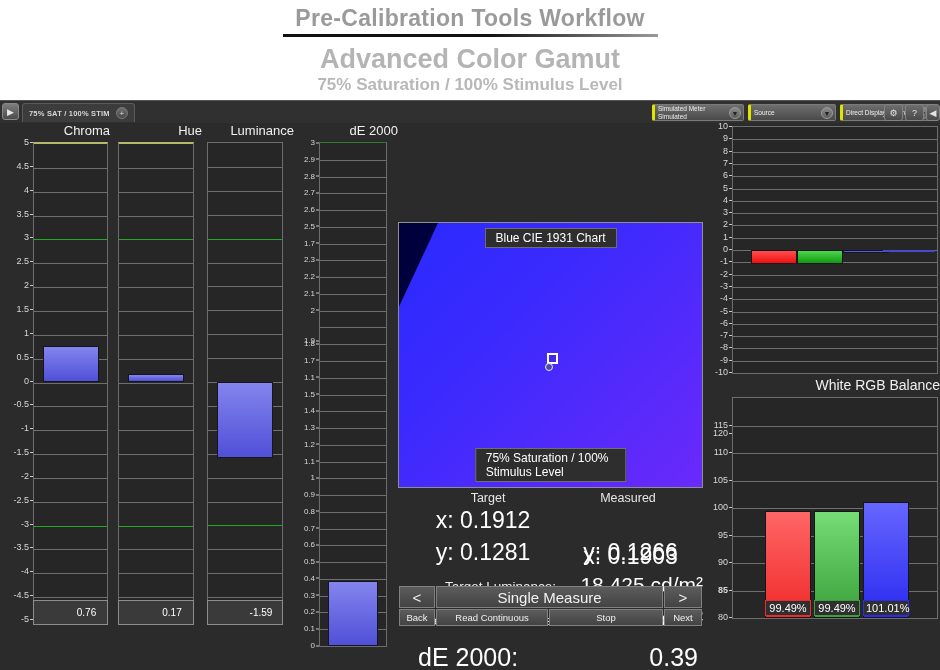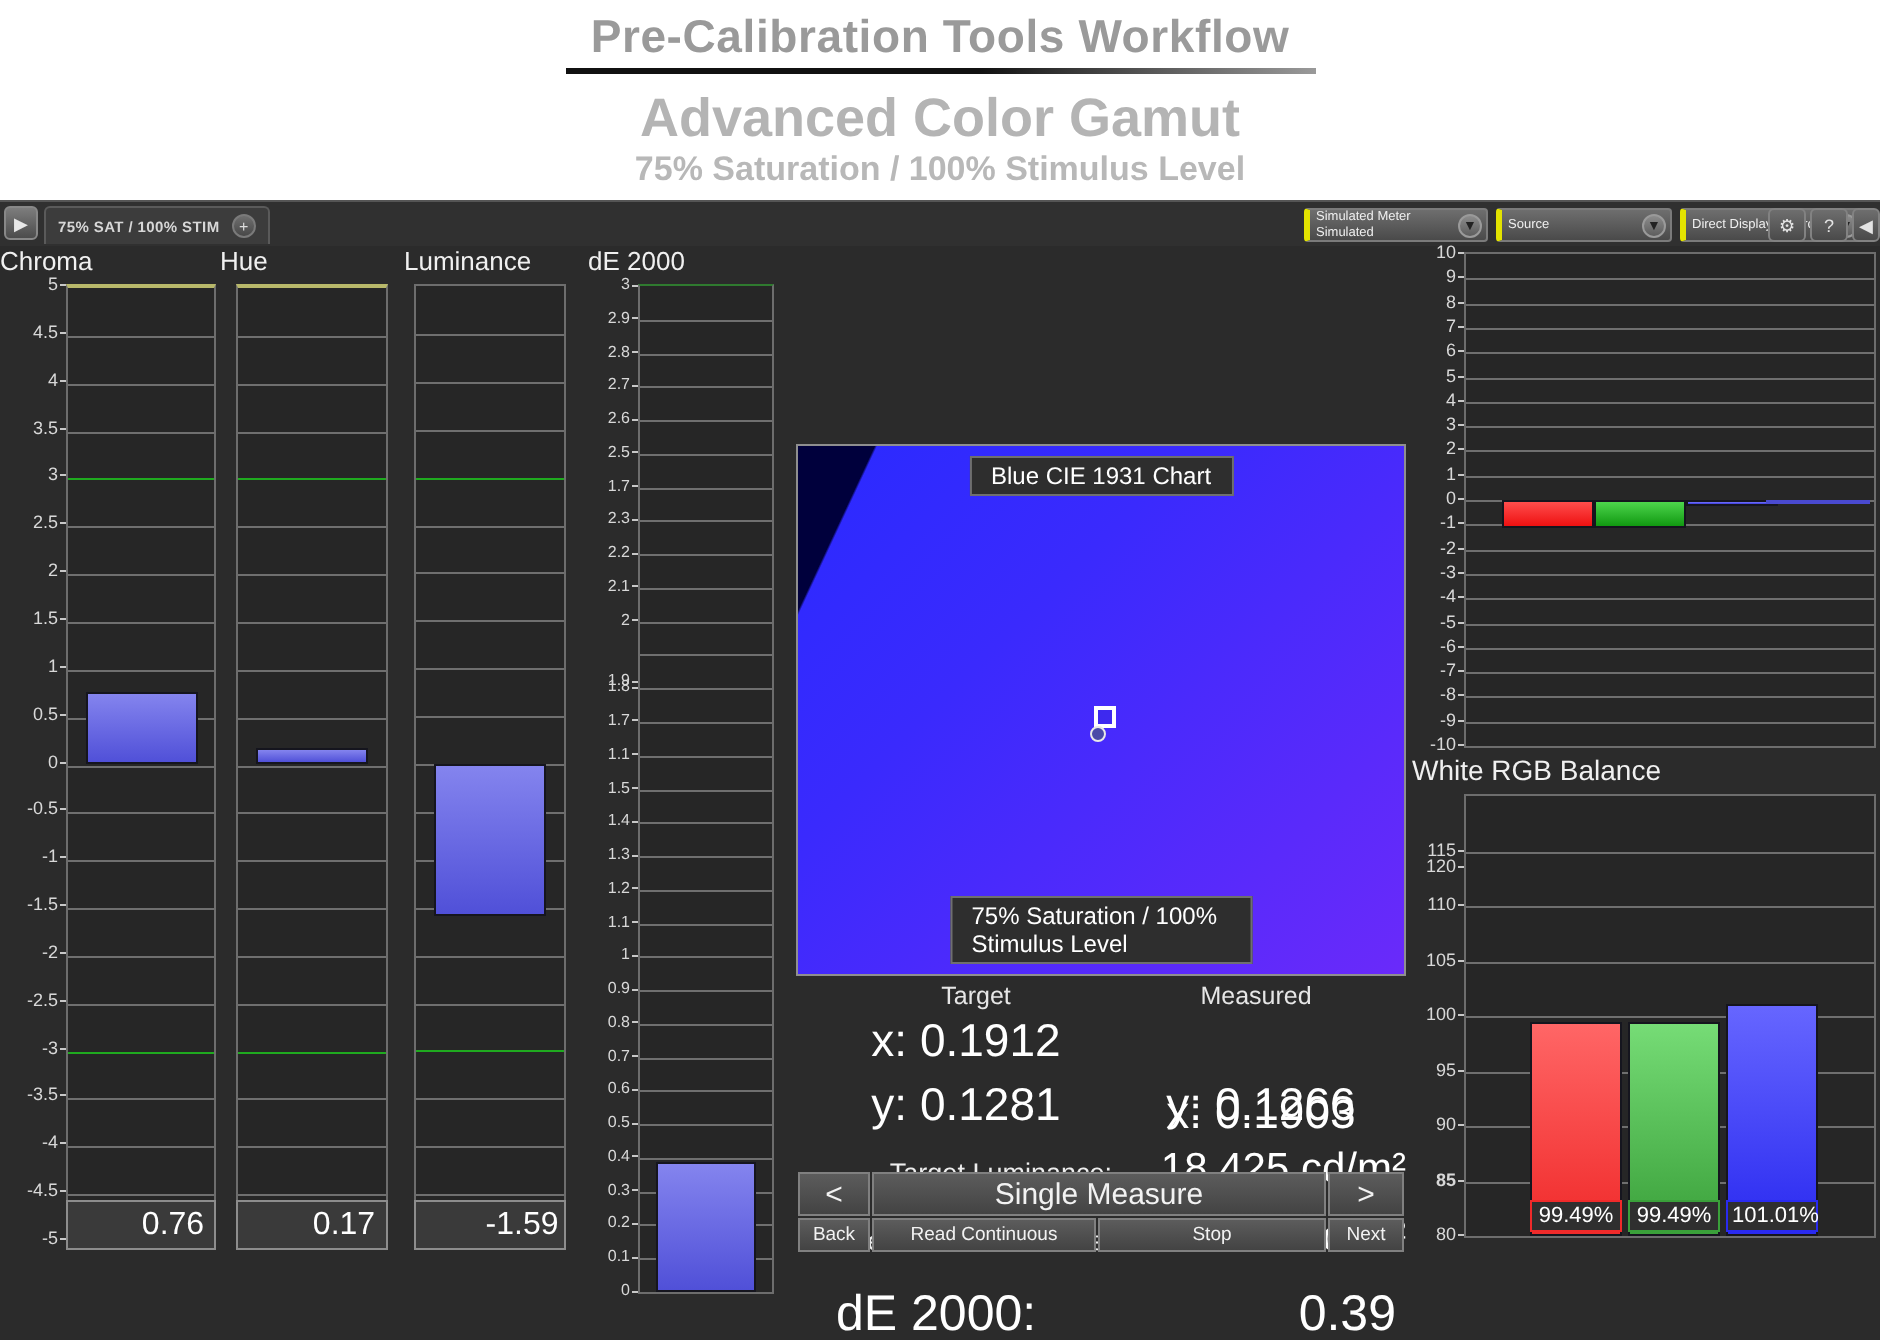"Chroma" .panel-title { text-align: left -> right }
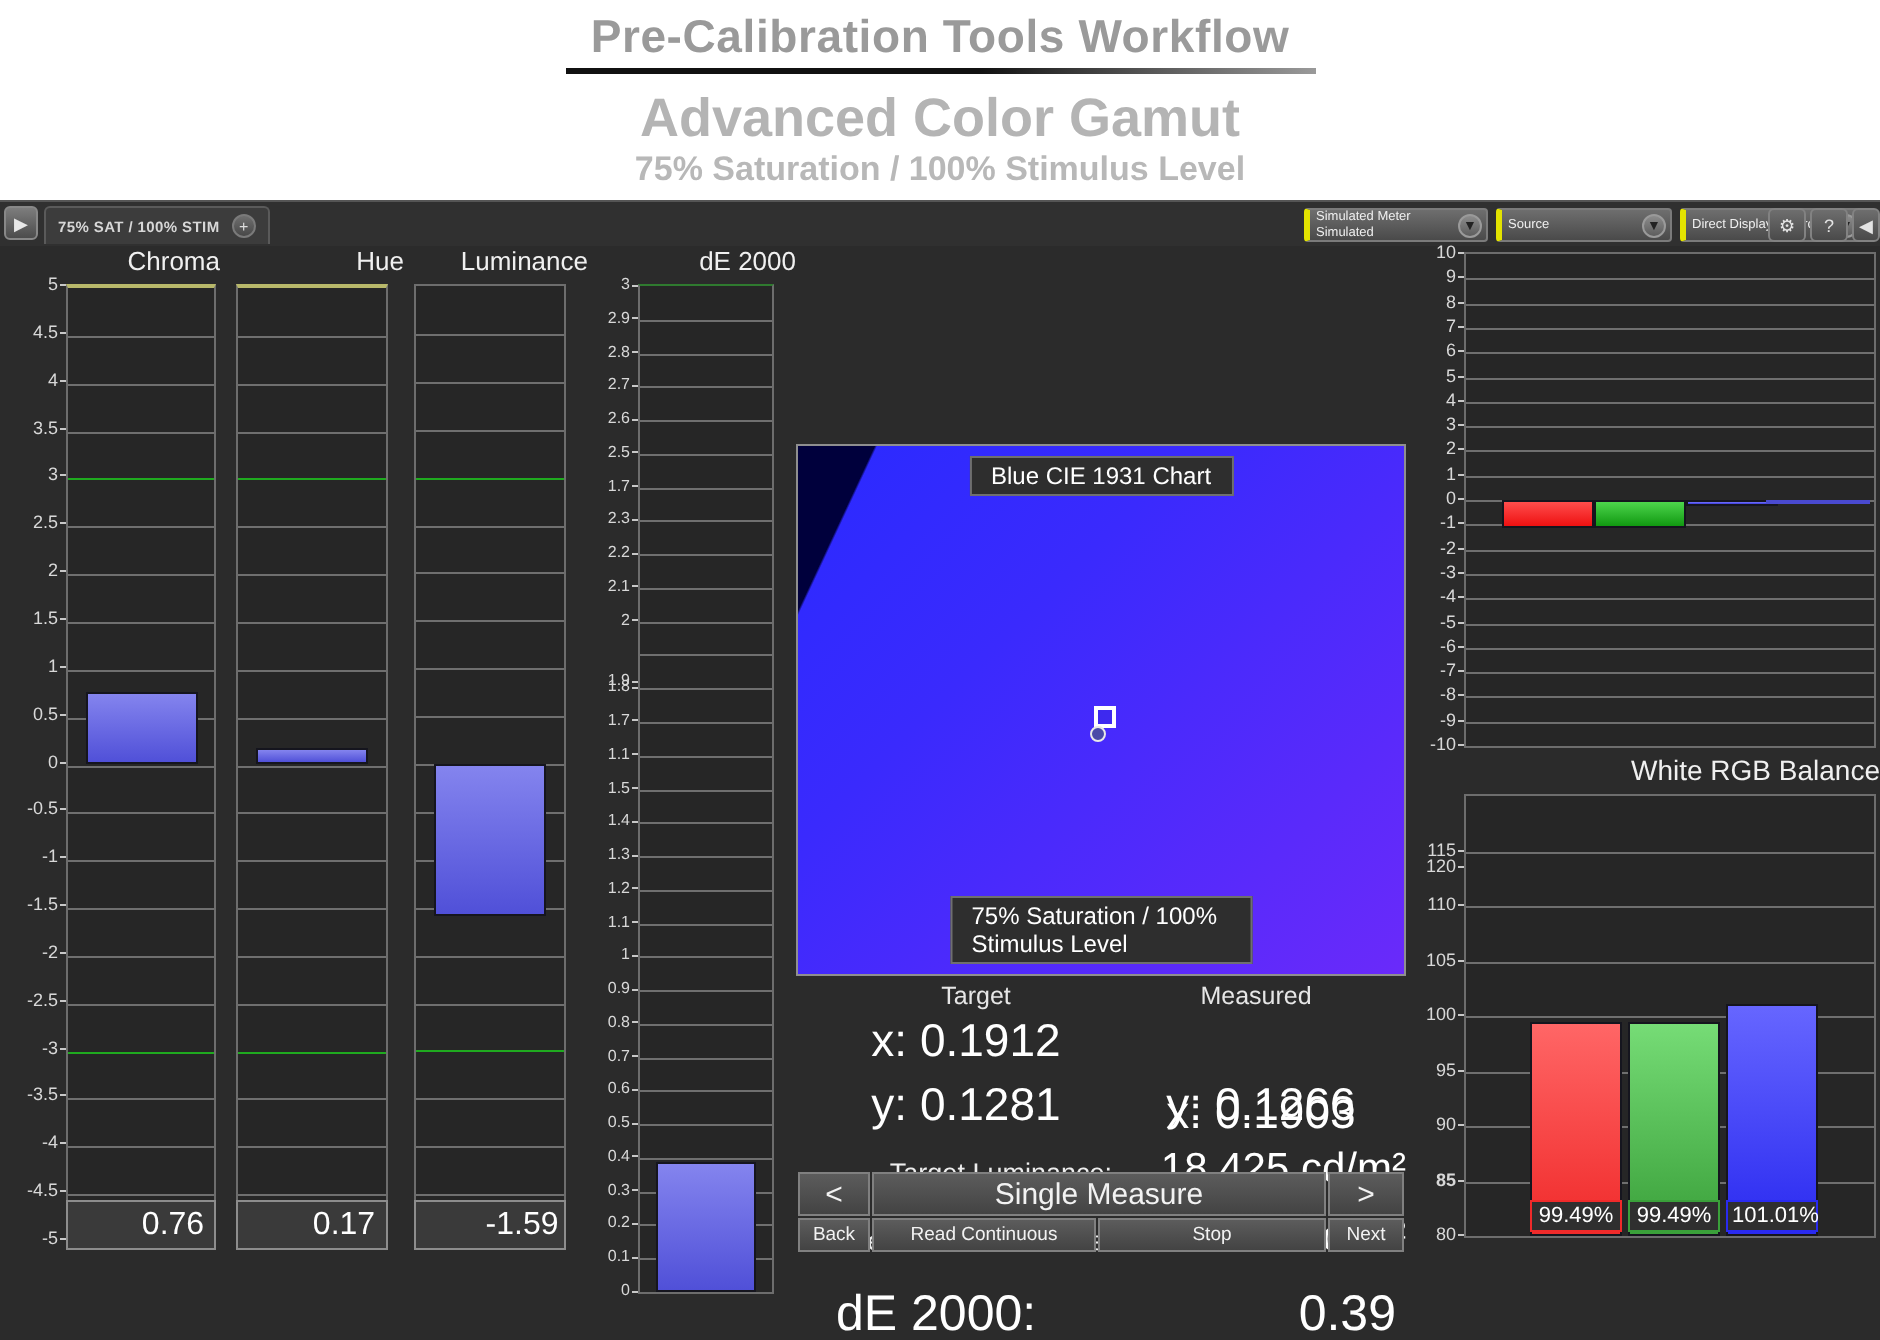"0.76" .valuebox { font-size: 16px -> 10px }
